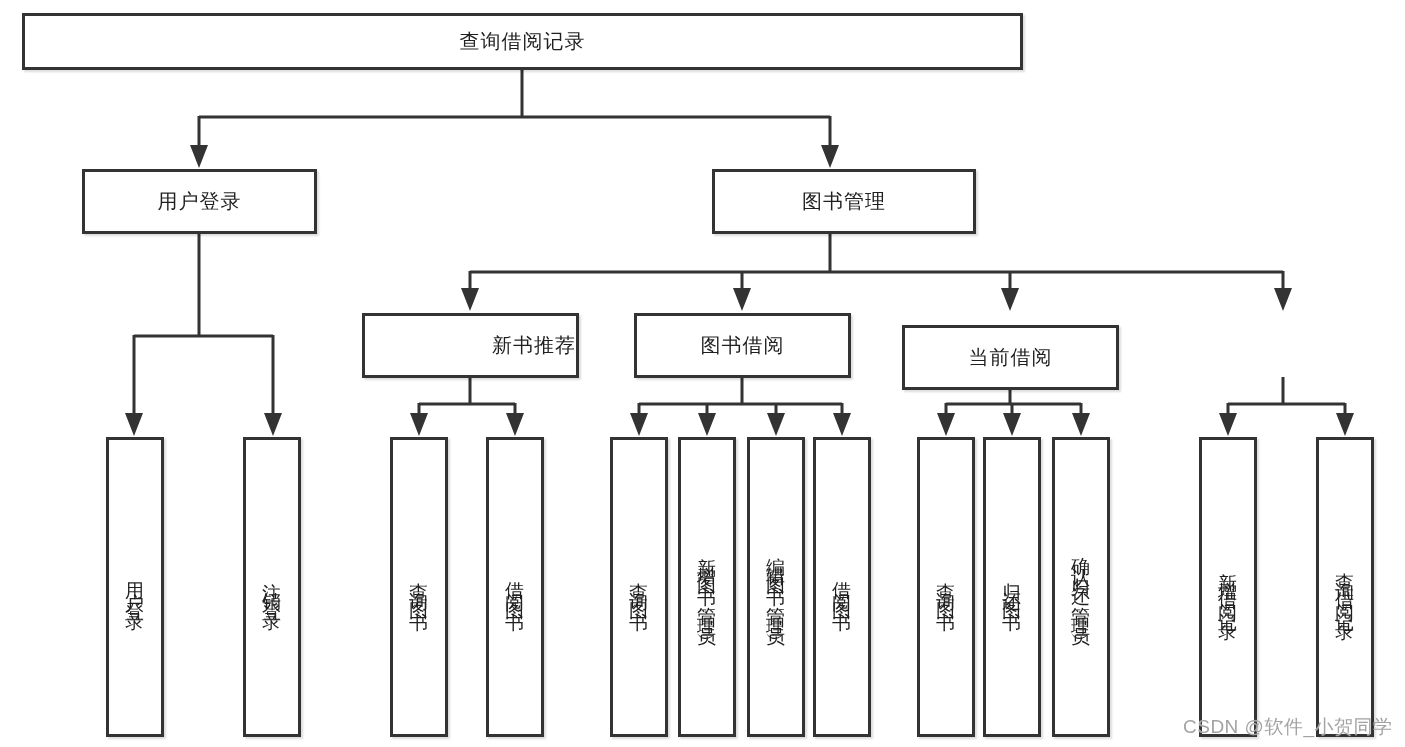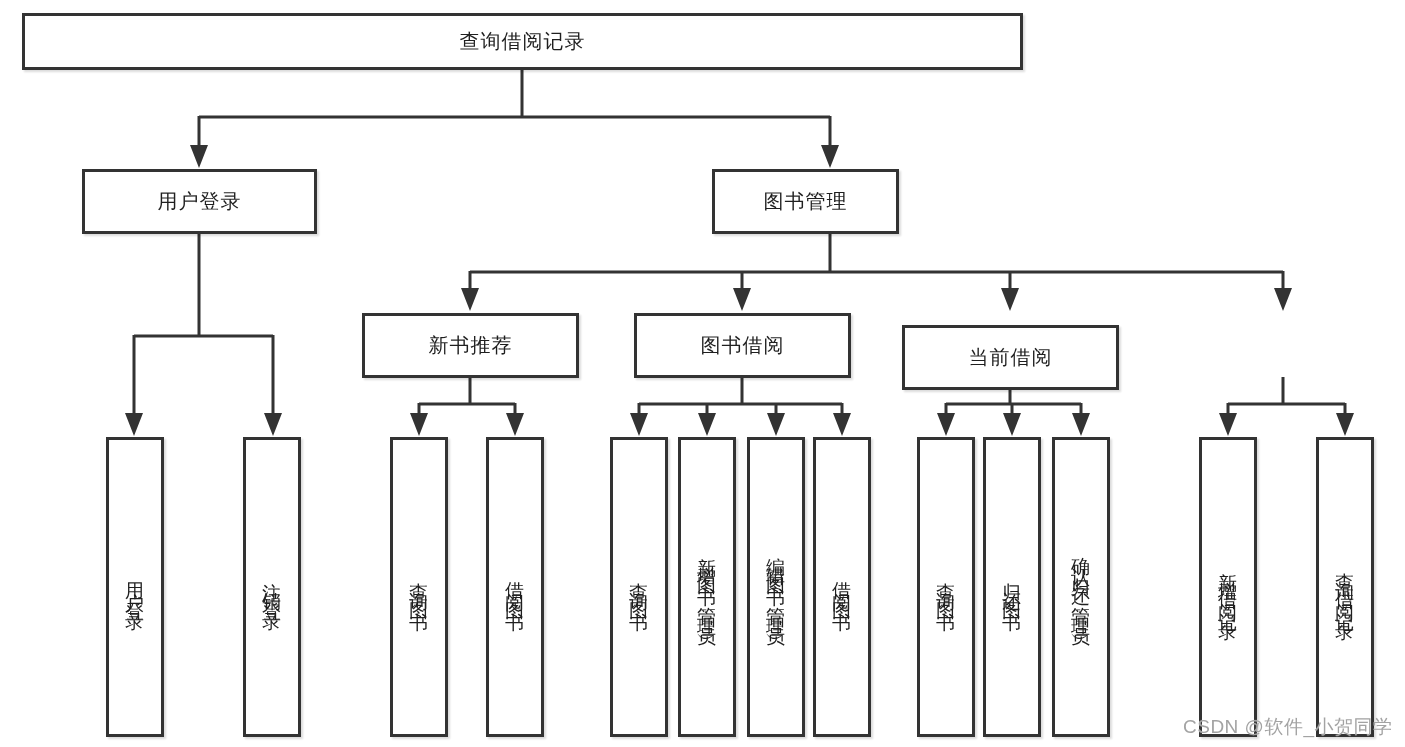"图书管理" div.node { width: 187px -> 264px }
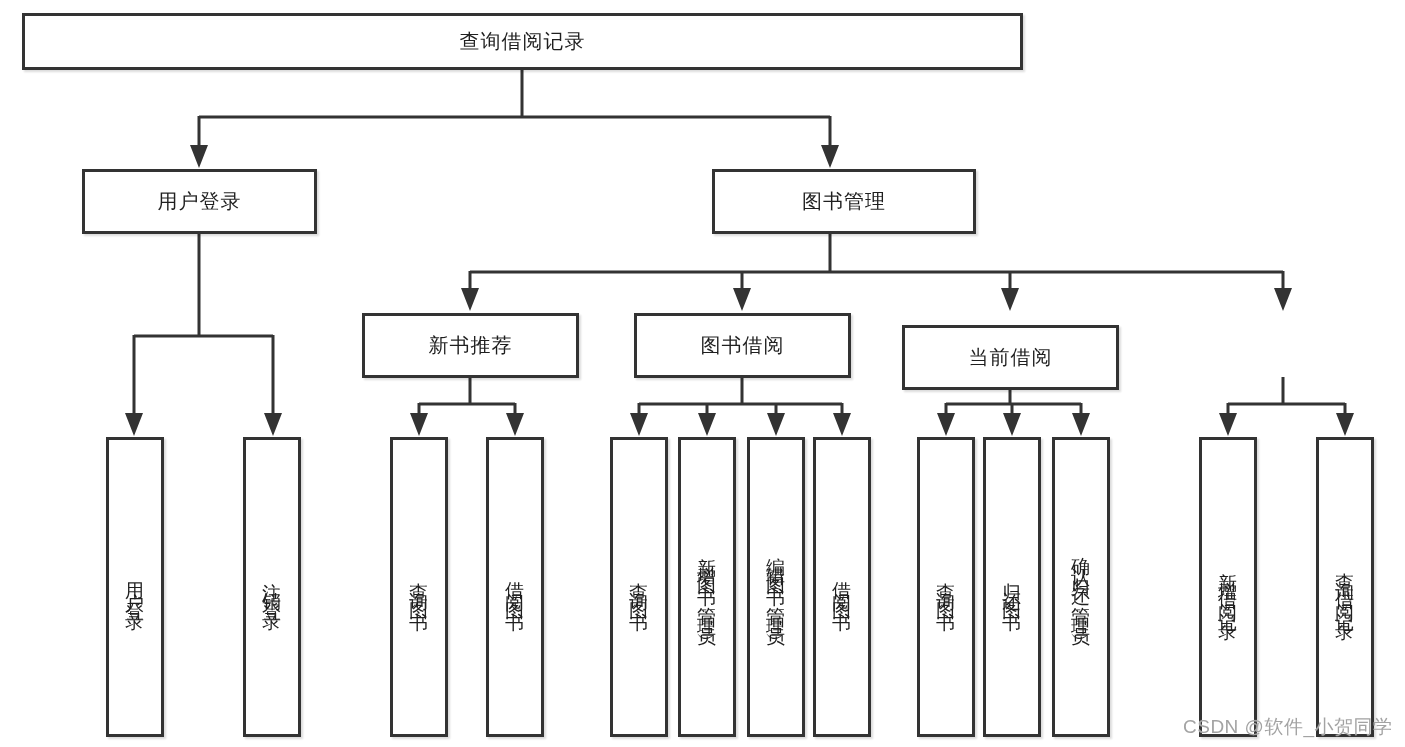"新书推荐" div.node { justify-content: none -> flex-end }
